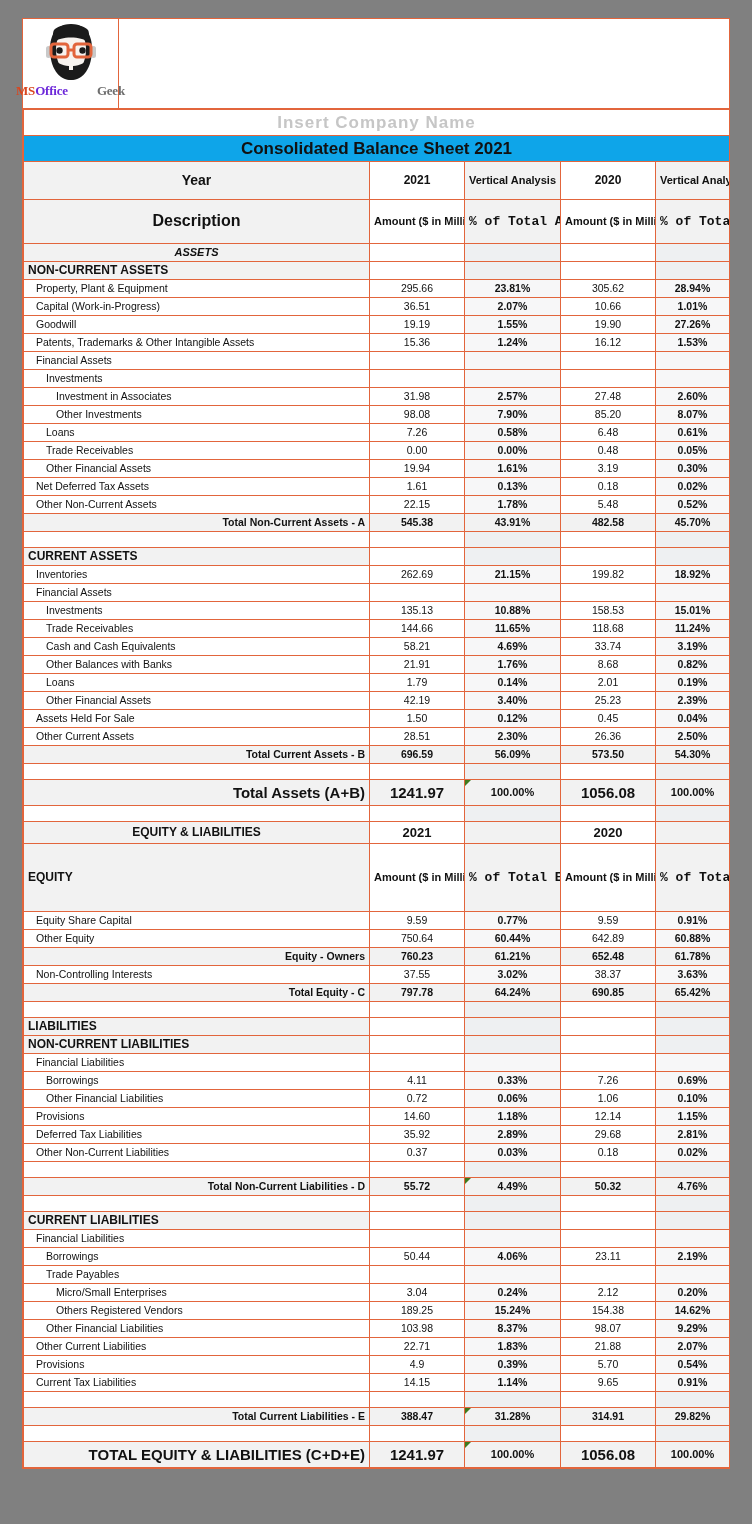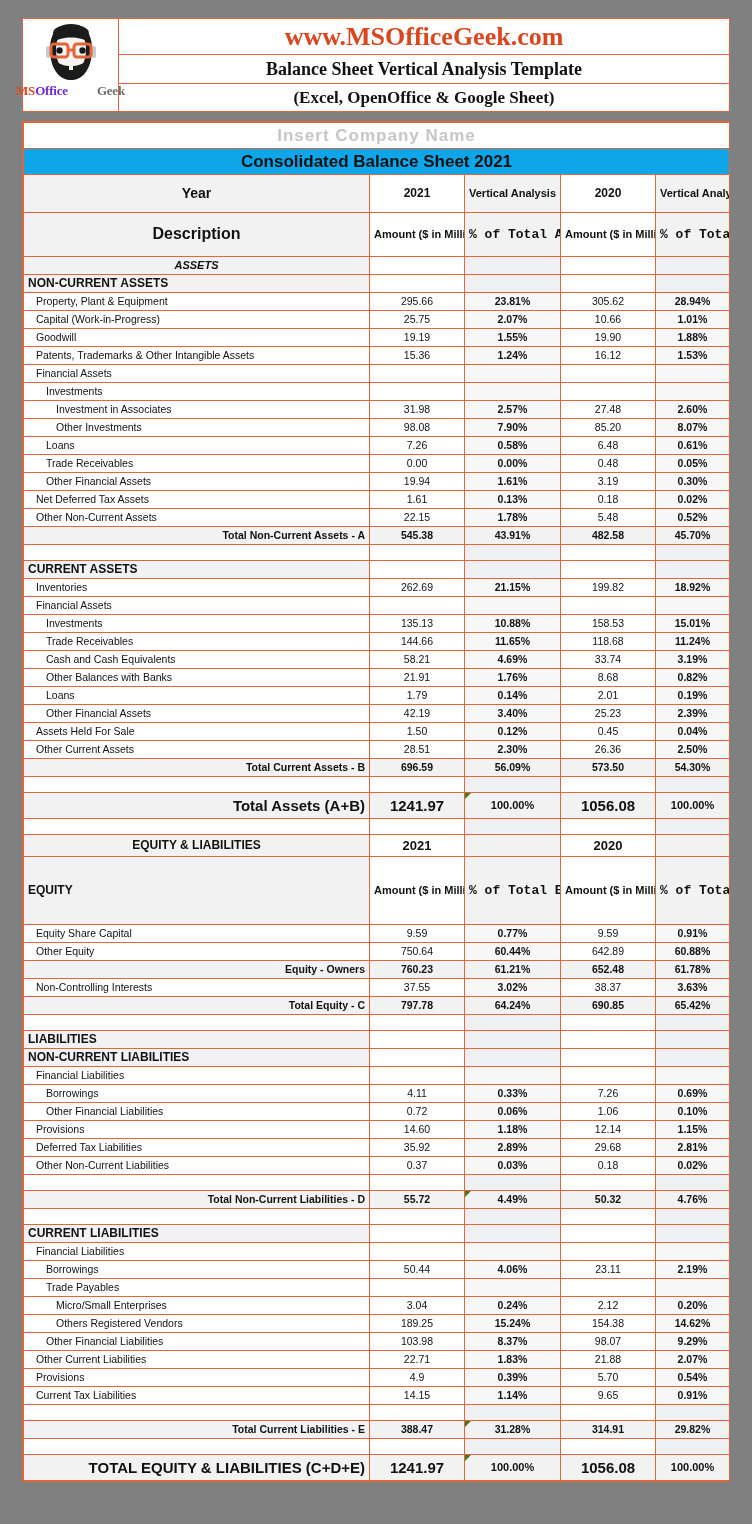"www.MSOfficeGeek.com" div.title-cell { html: <div> <div>www.MSOfficeGeek.com</div> <div>Balance Sheet Vertical Analysis Template</div> <div>(Excel, OpenOffice &amp; Google Sheet)</div> </div> -> none }
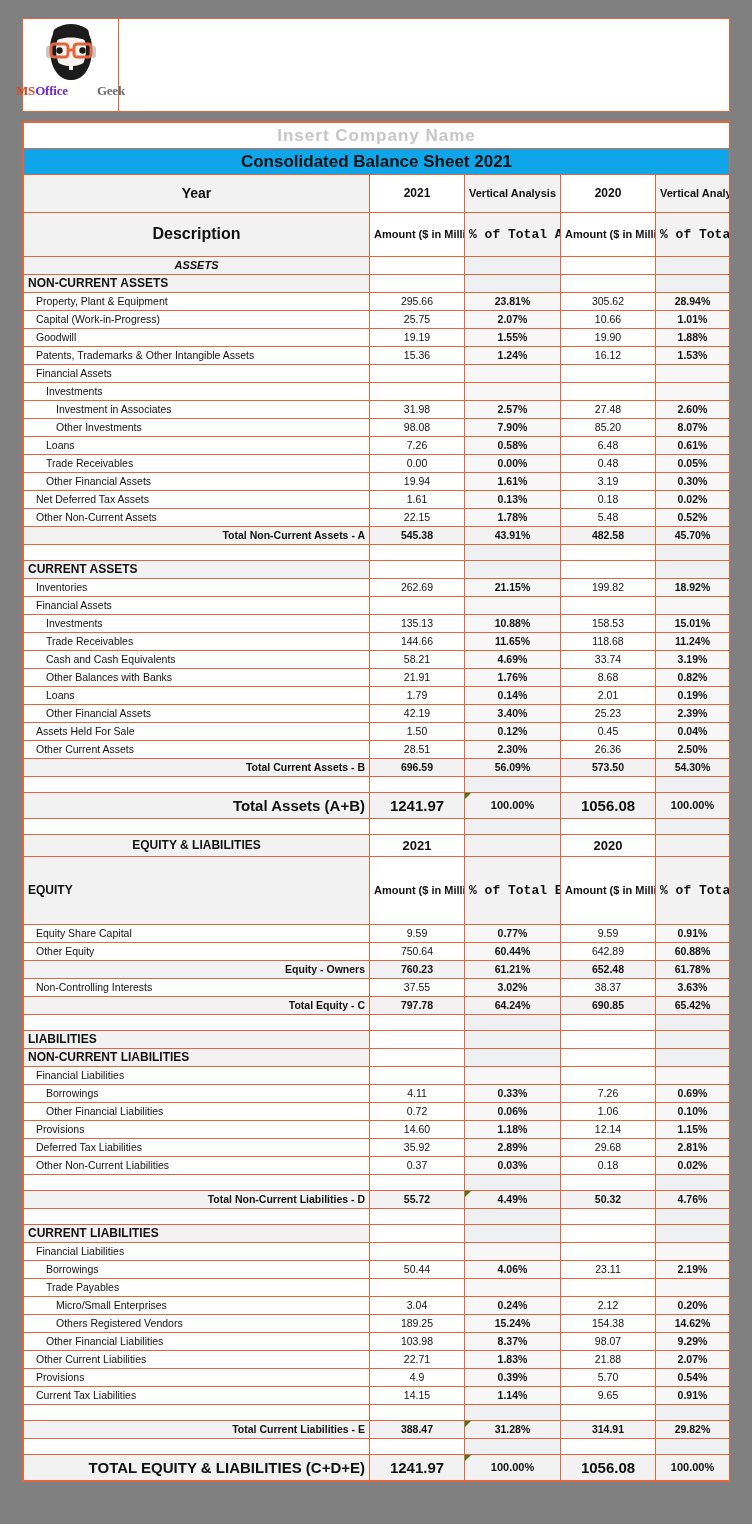"Insert Company Name" .sheet { top: 121px -> 108px }
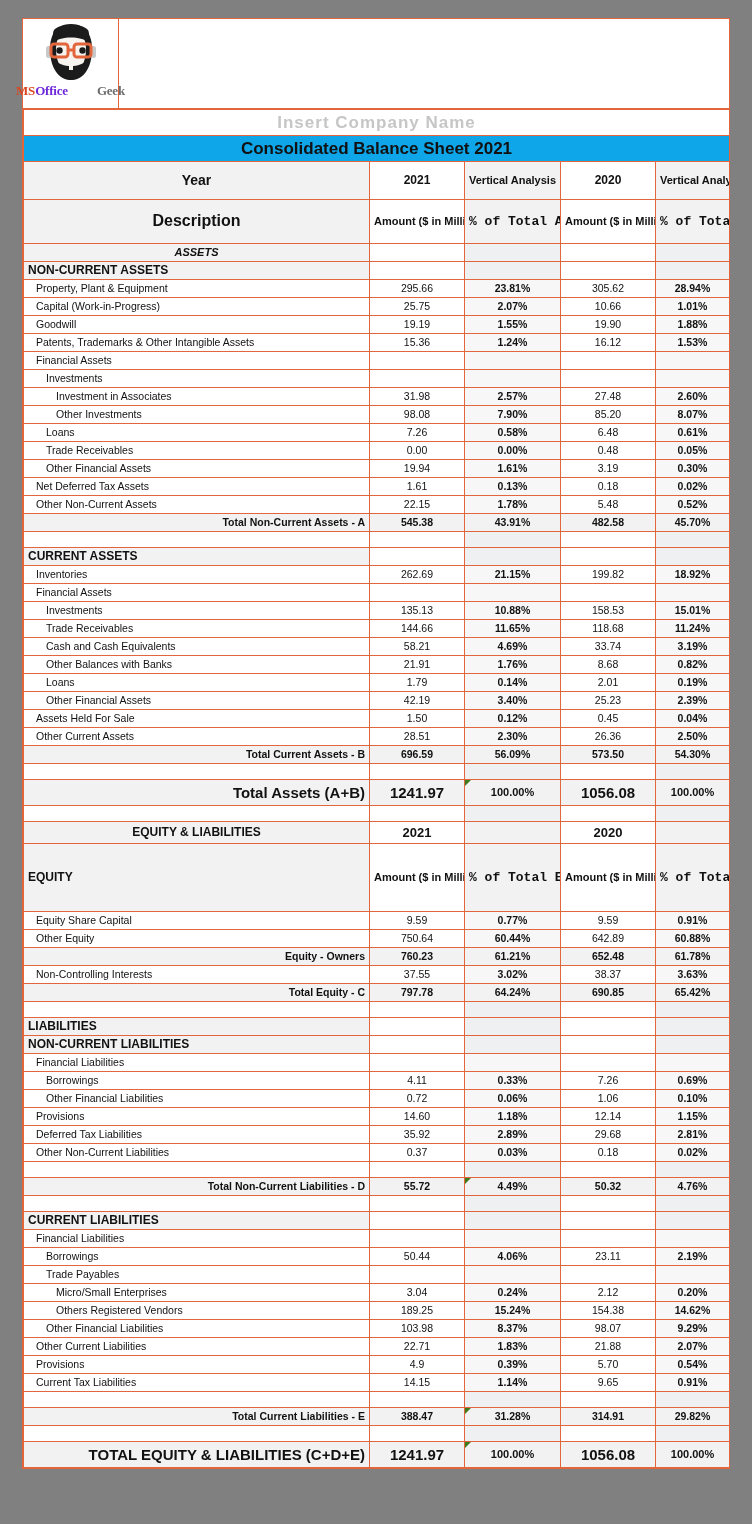"25.75" td.item { text: 25.75 -> 36.51 }
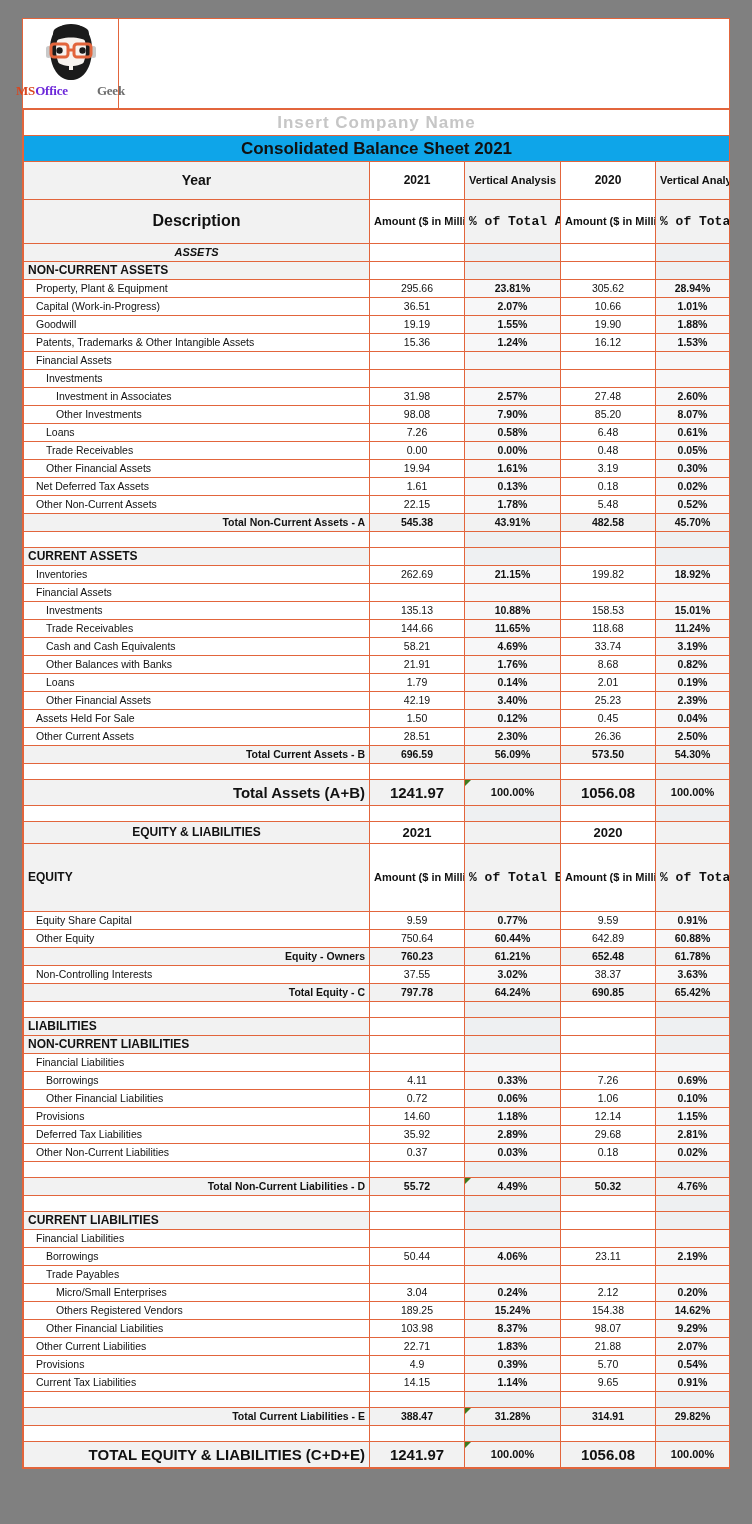"1.88%" td.item-sh { text: 1.88% -> 27.26% }
